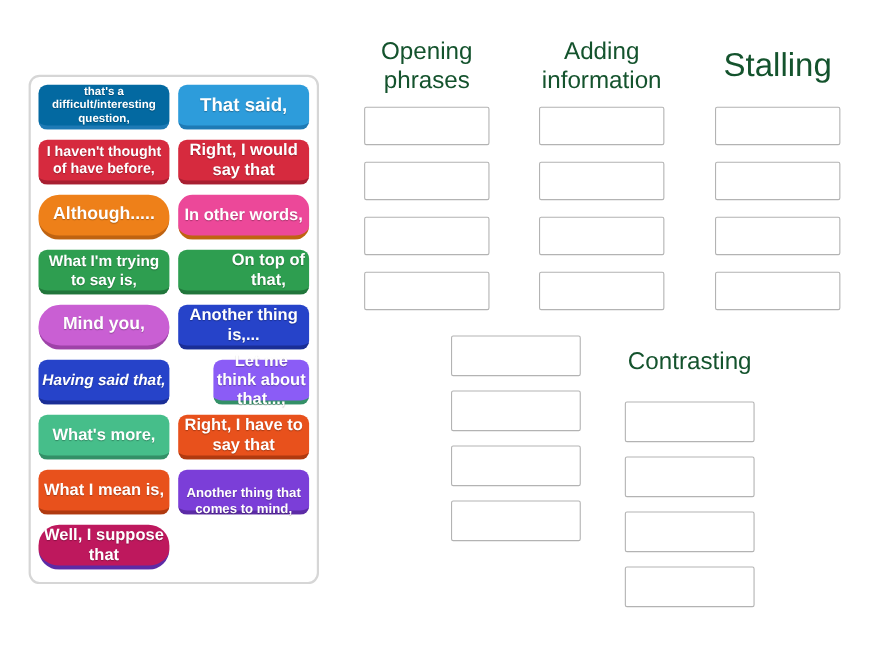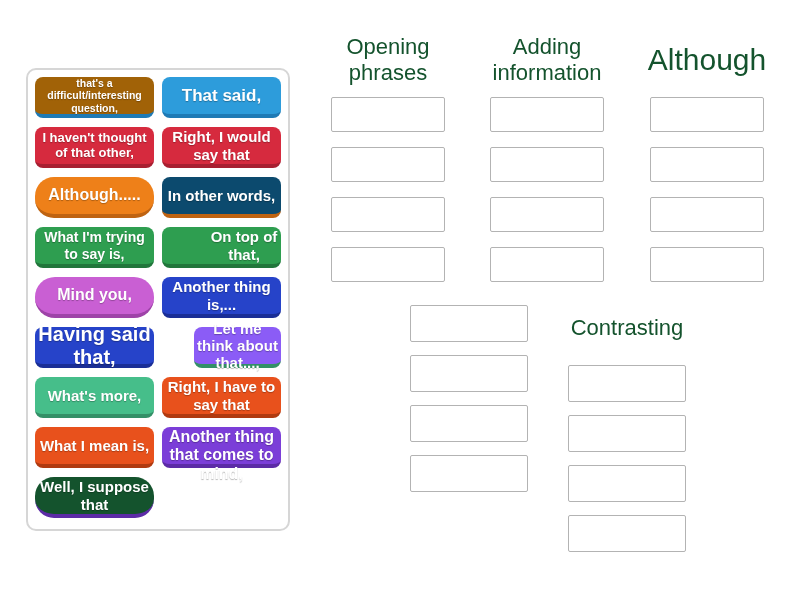"Although" div.header { text: Although -> Stalling }
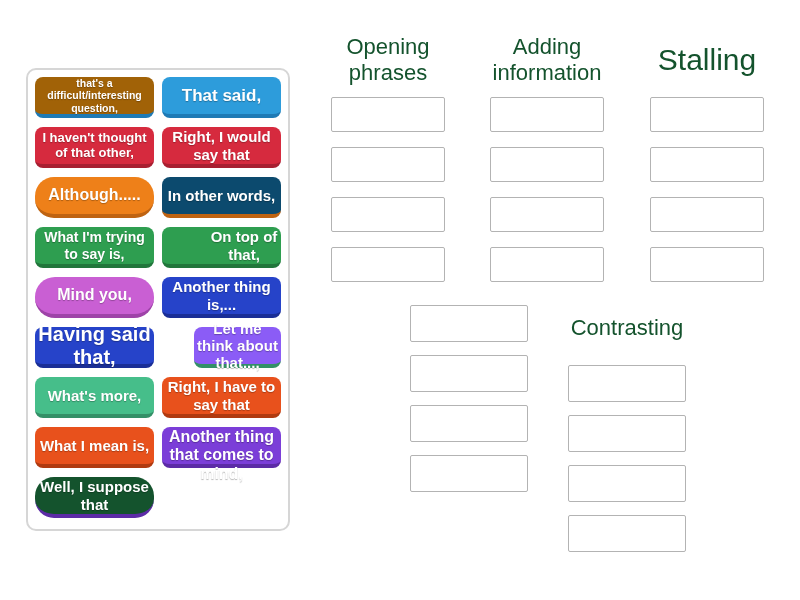"that's a difficult/interesting question," div.tile { background: #a16207 -> #0369a1 }
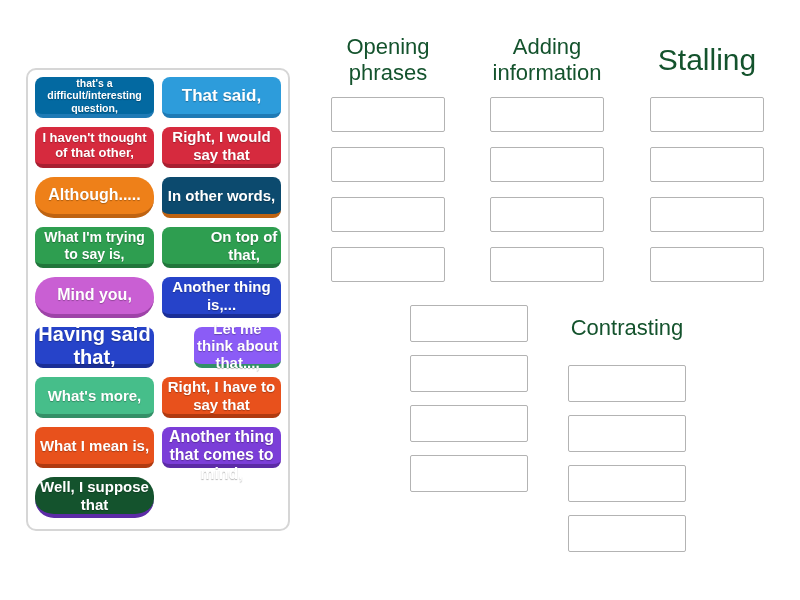"I haven't thought of that" span { text: that other -> have before }
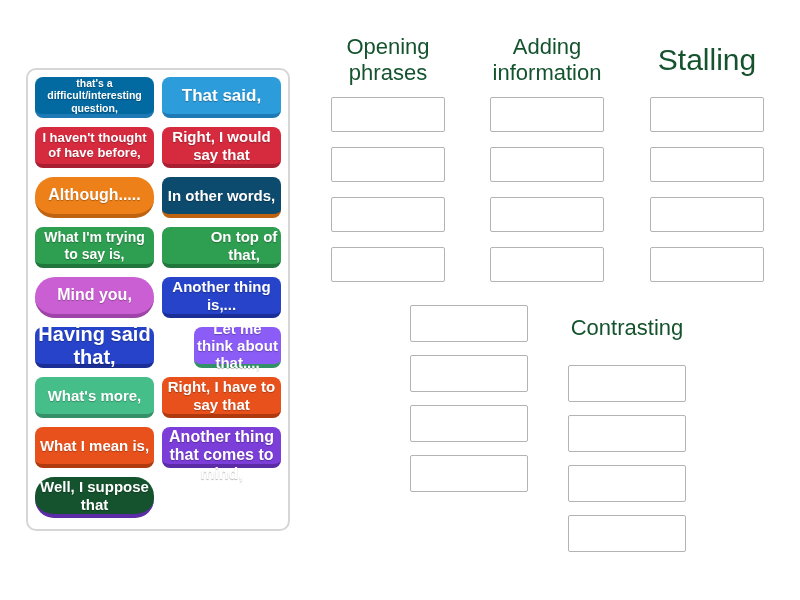"In other words," div.tile { background: #0c4a6e -> #ec4899; border-radius: none -> 13px }
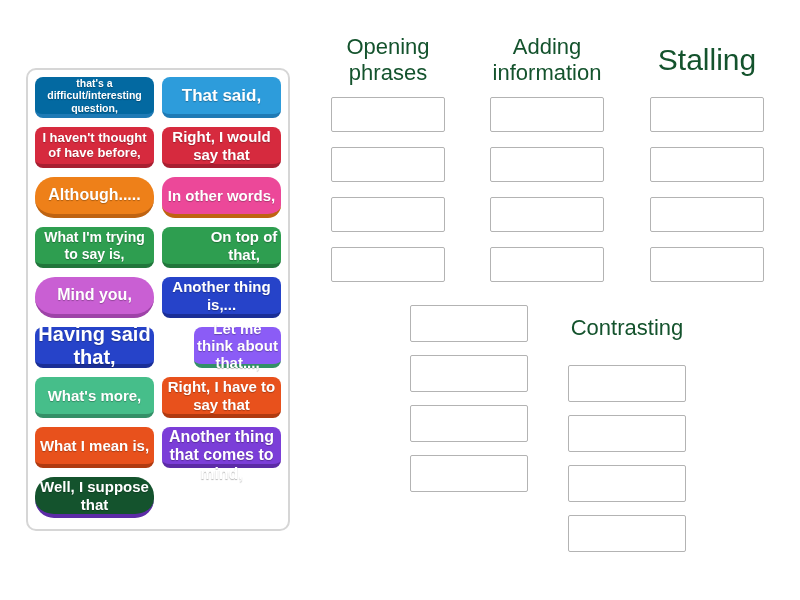"Having said that," span { font-size: 20px -> 14px; font-style: none -> italic }
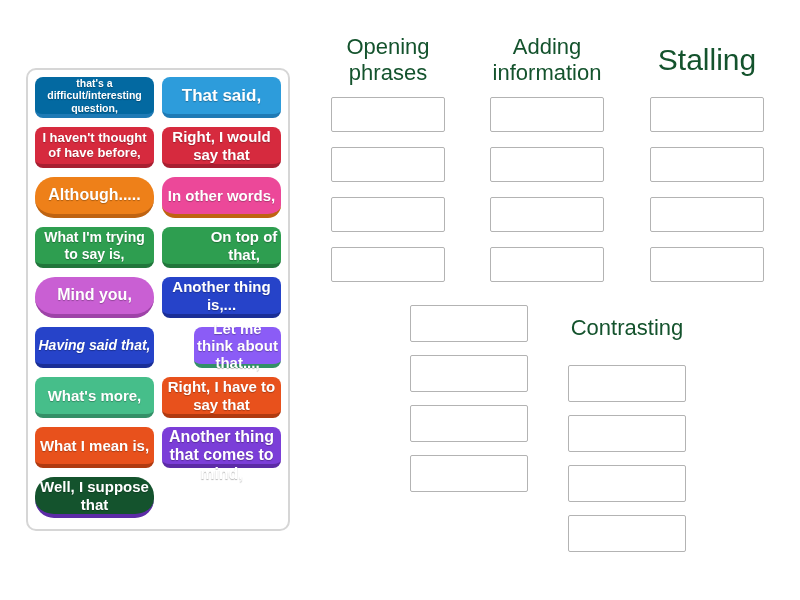"Another thing that comes to" span { font-size: 16px -> 12px }
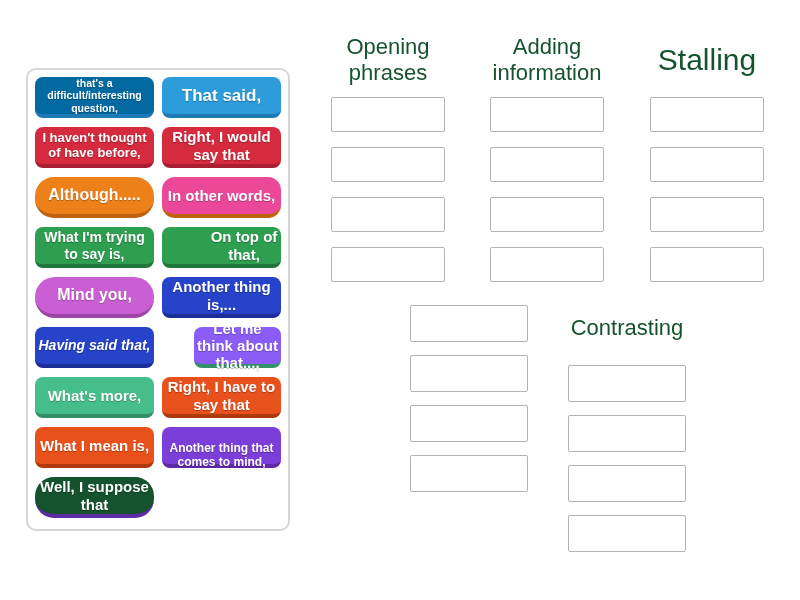"Well, I suppose that" div.tile { background: #14532d -> #be185d }
